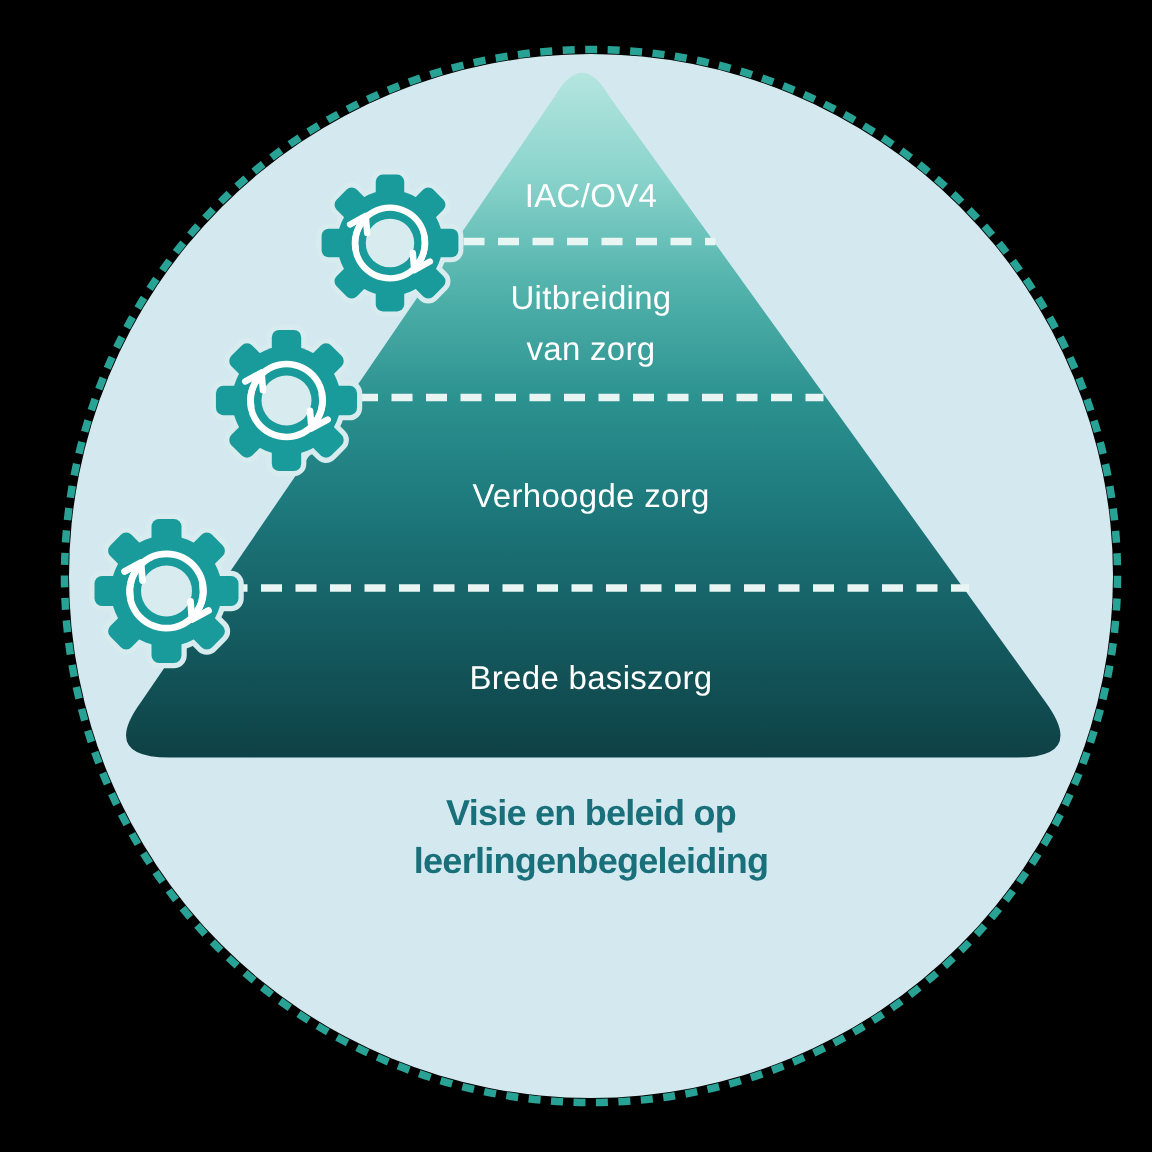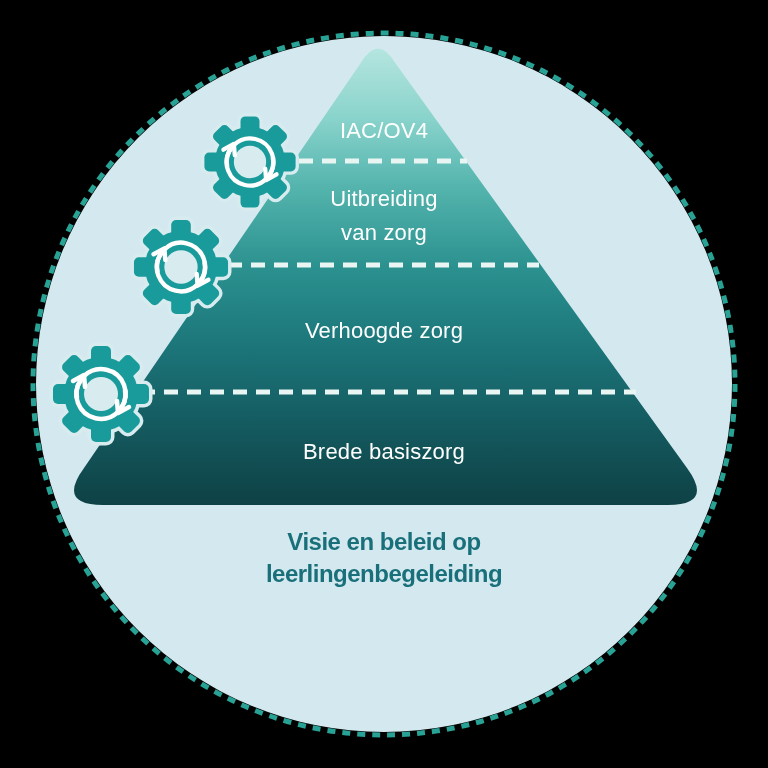"IAC/OV4" .stage { margin-left: none -> 10px }
